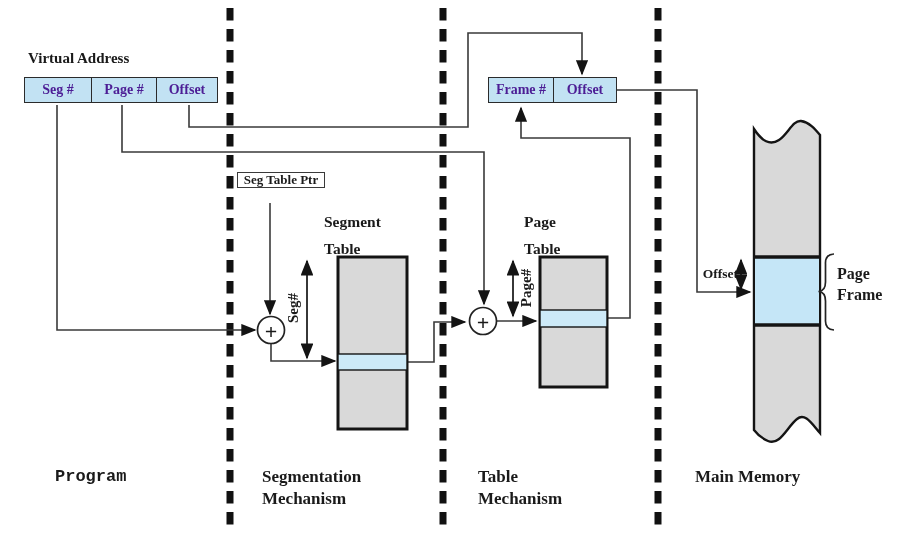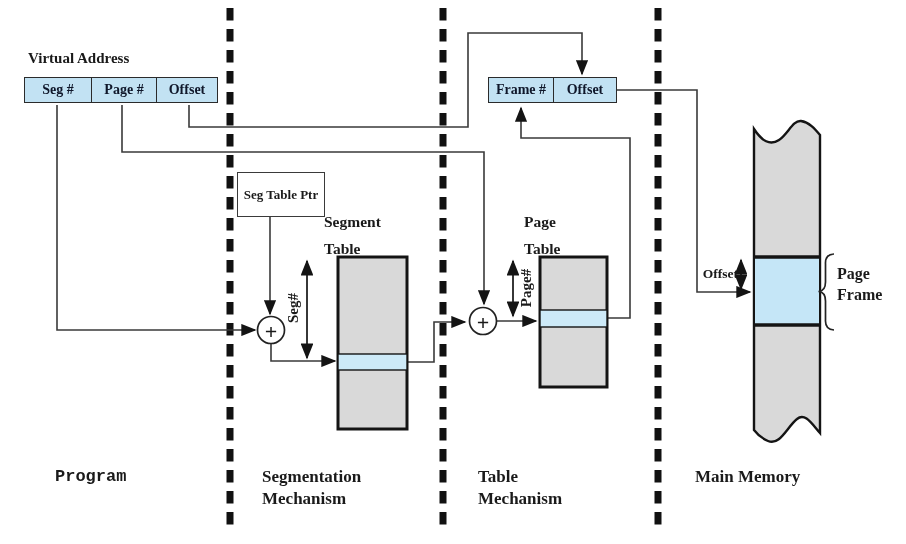"Seg #" .addr-cell { color: #0f172a -> #4c1d95 }
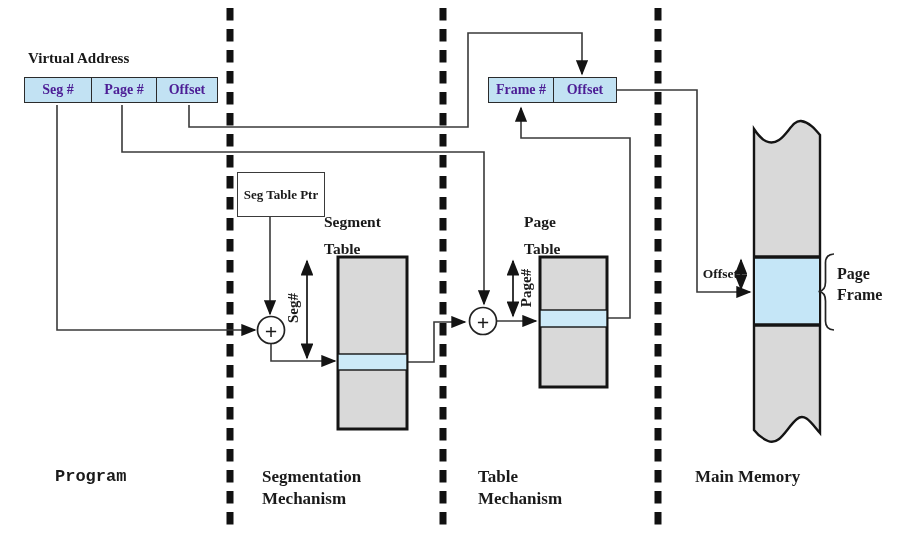"Seg Table Ptr" div.ptr-box { height: 45px -> 16px }
